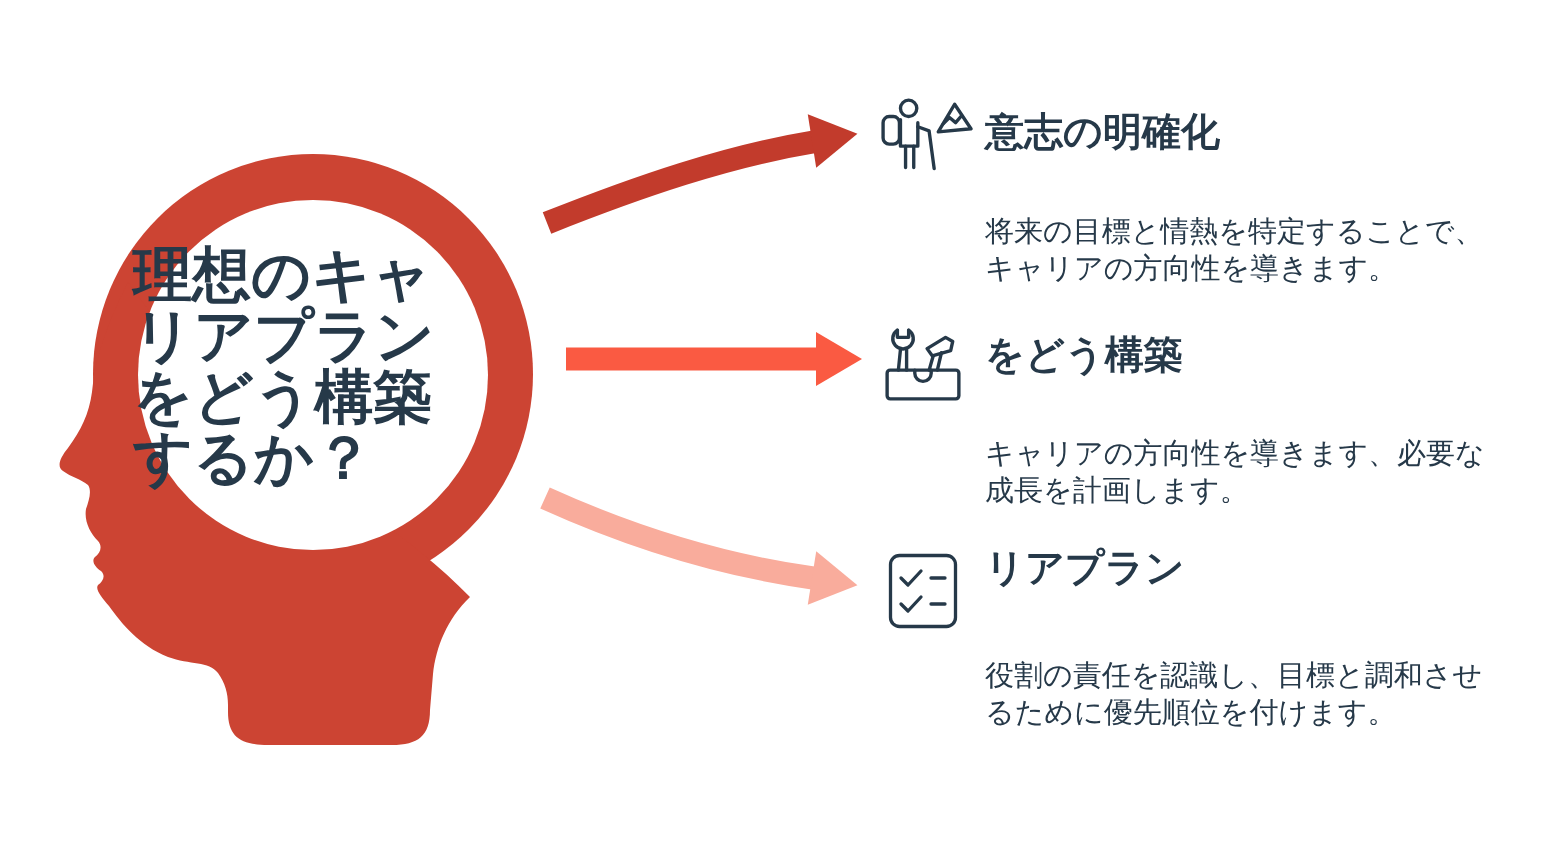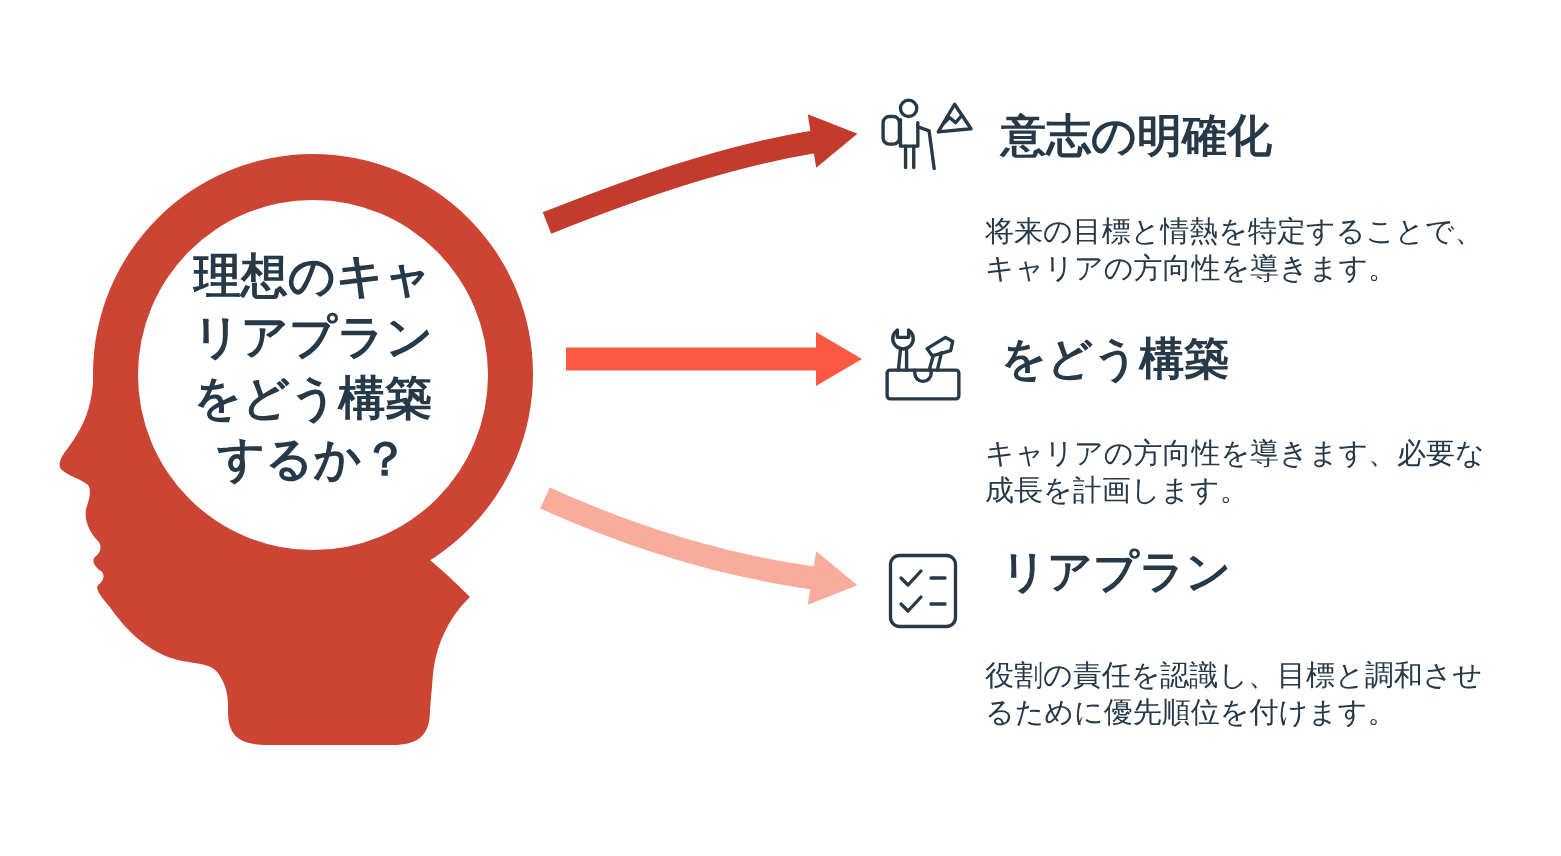"意志の明確化" .step-title { font-size: 45px -> 39px; margin-left: 16px -> none }
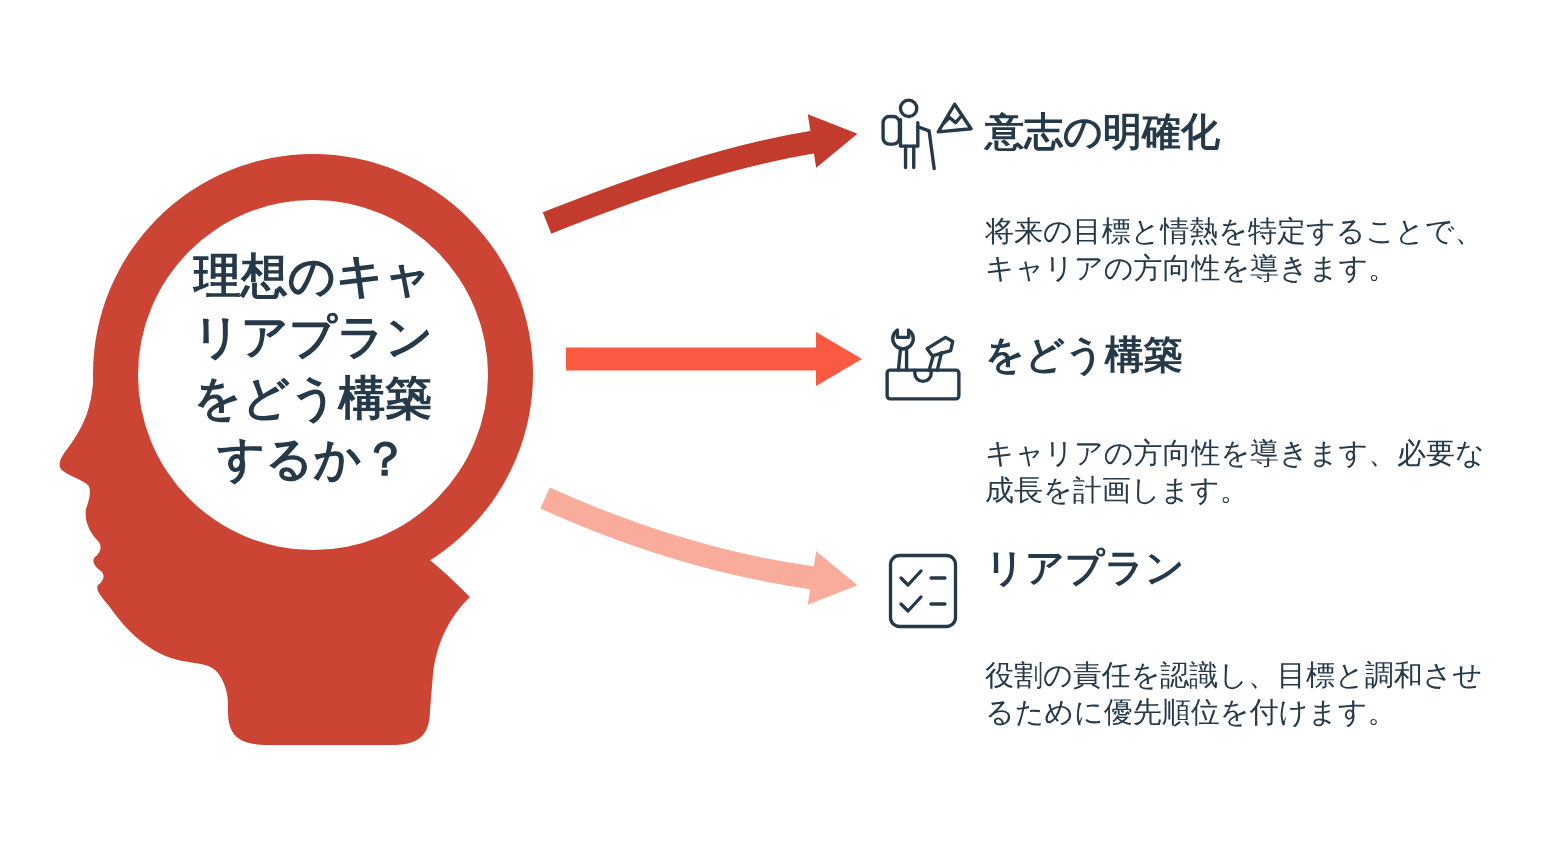"理想のキャ" .head-question { font-size: 47px -> 59px; text-align: center -> left }
